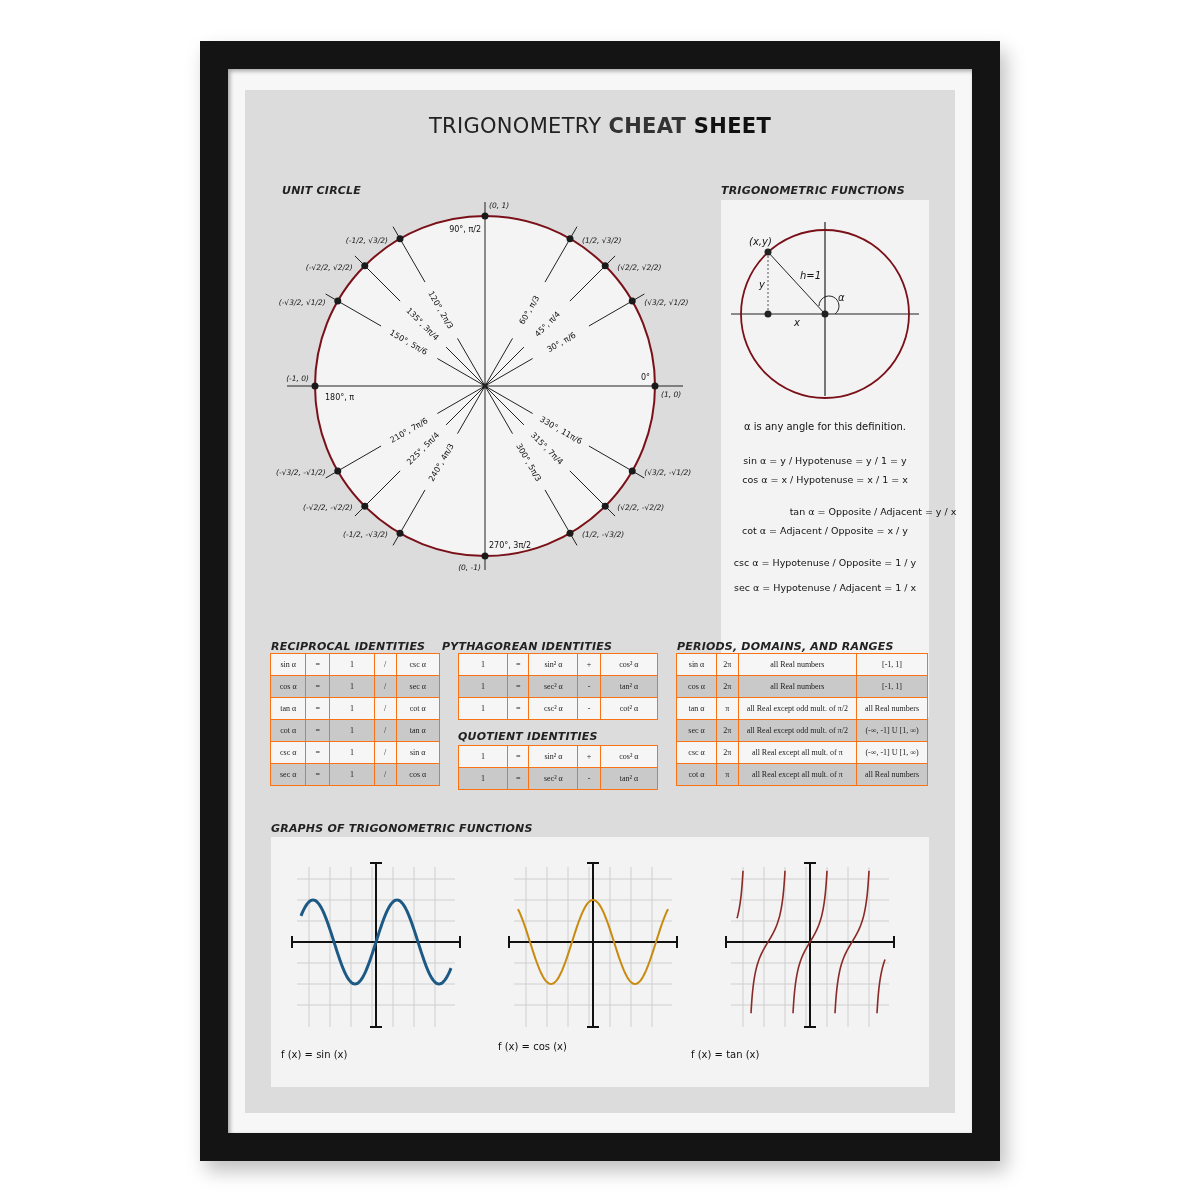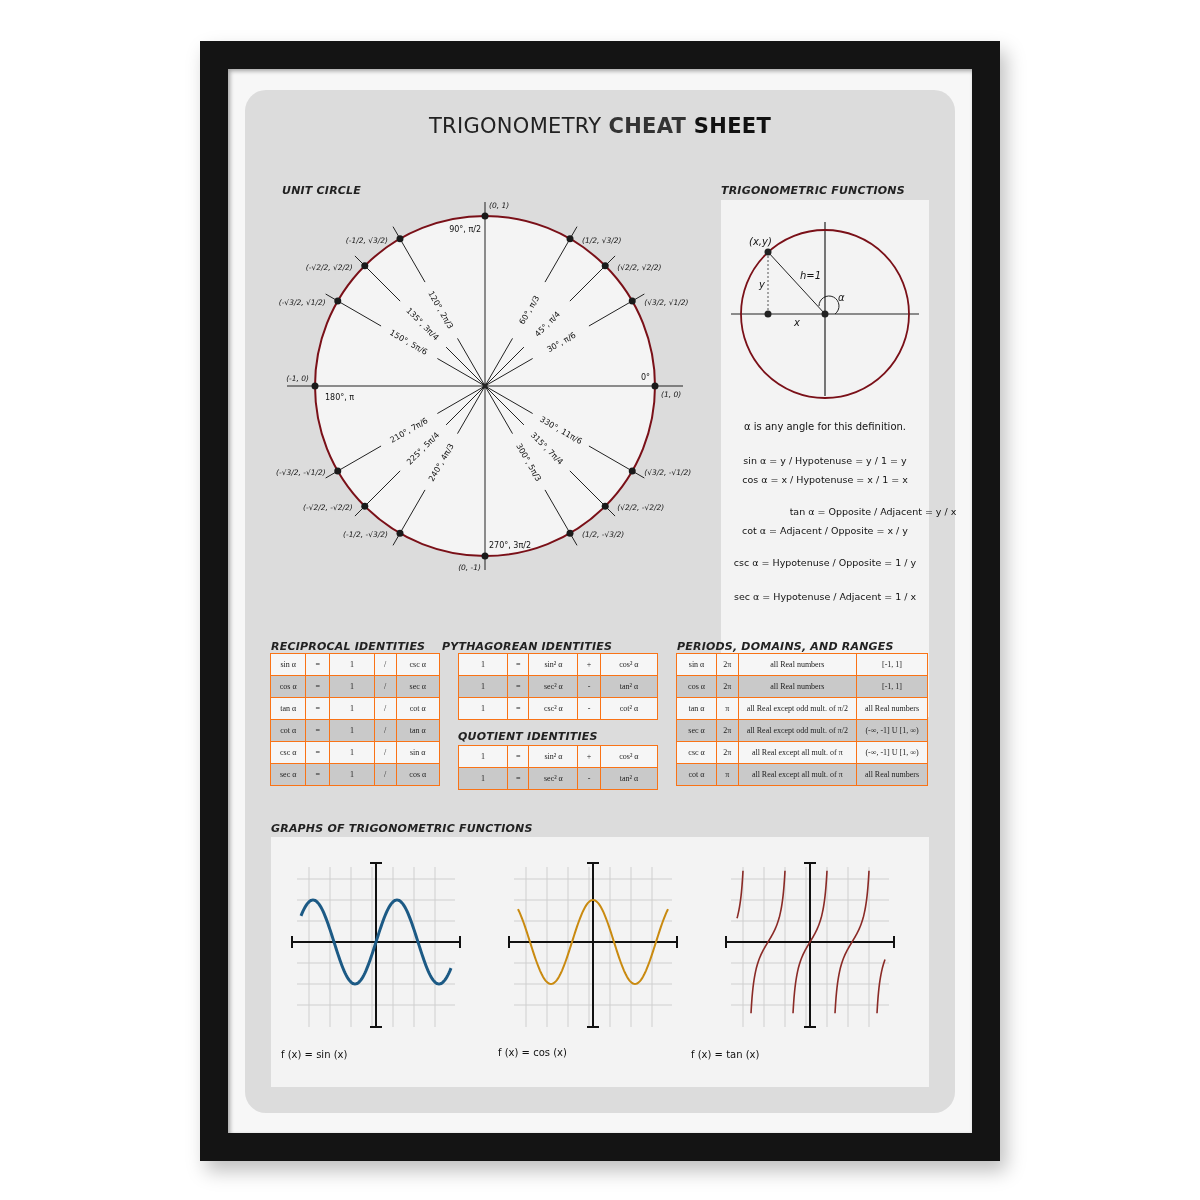"TRIGONOMETRY CHEAT SHEET" .poster { border-radius: 21px -> none }
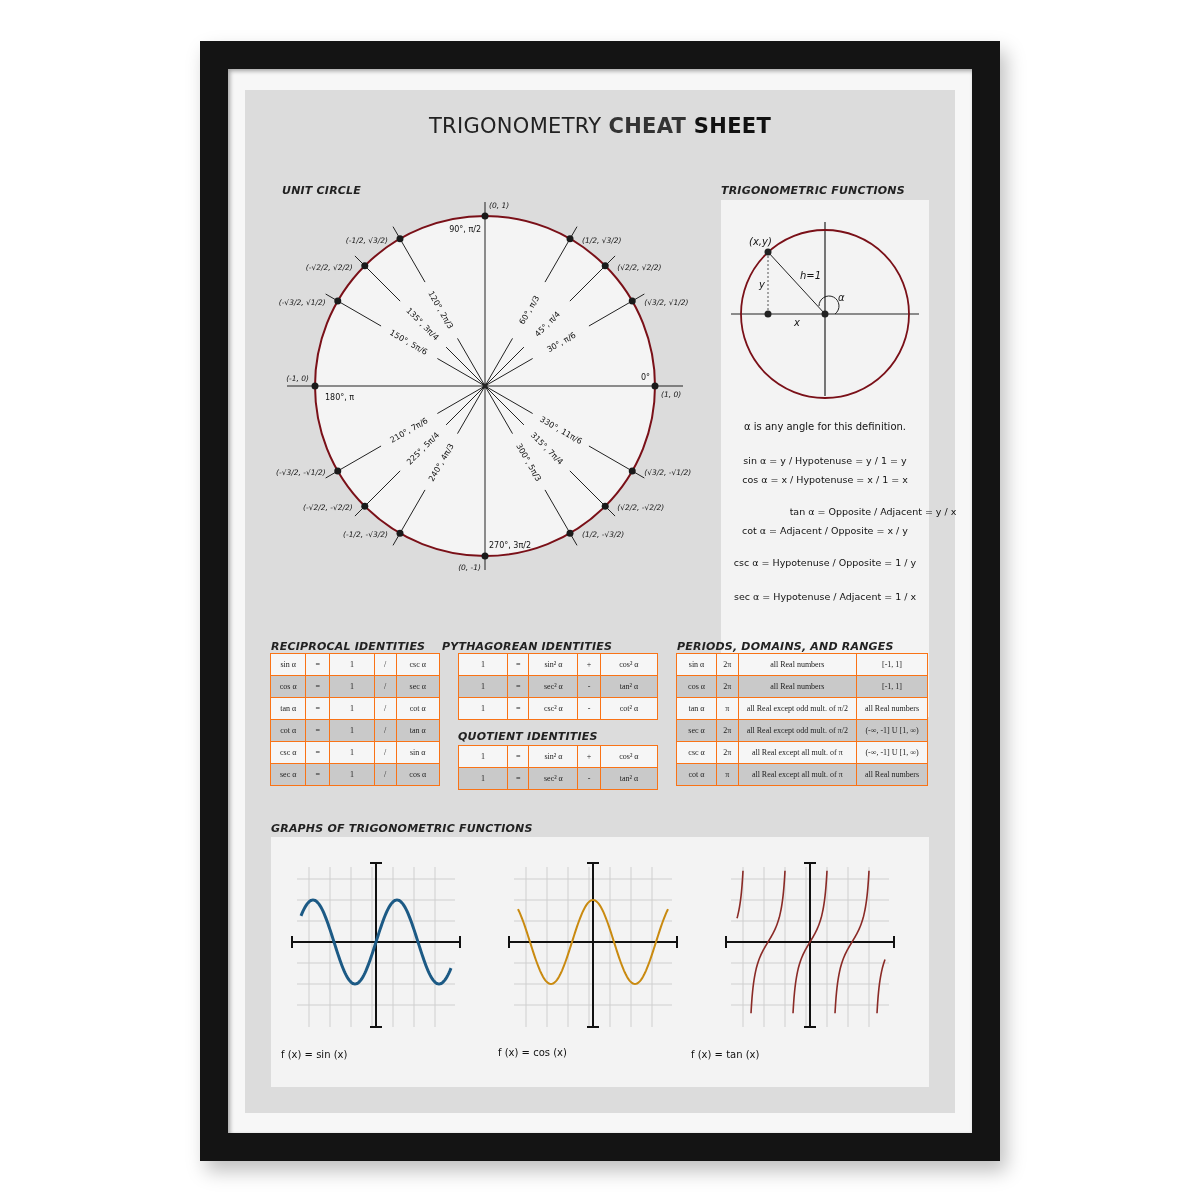"sec α = Hypotenuse /" div.fn-text { top: 391px -> 382px }
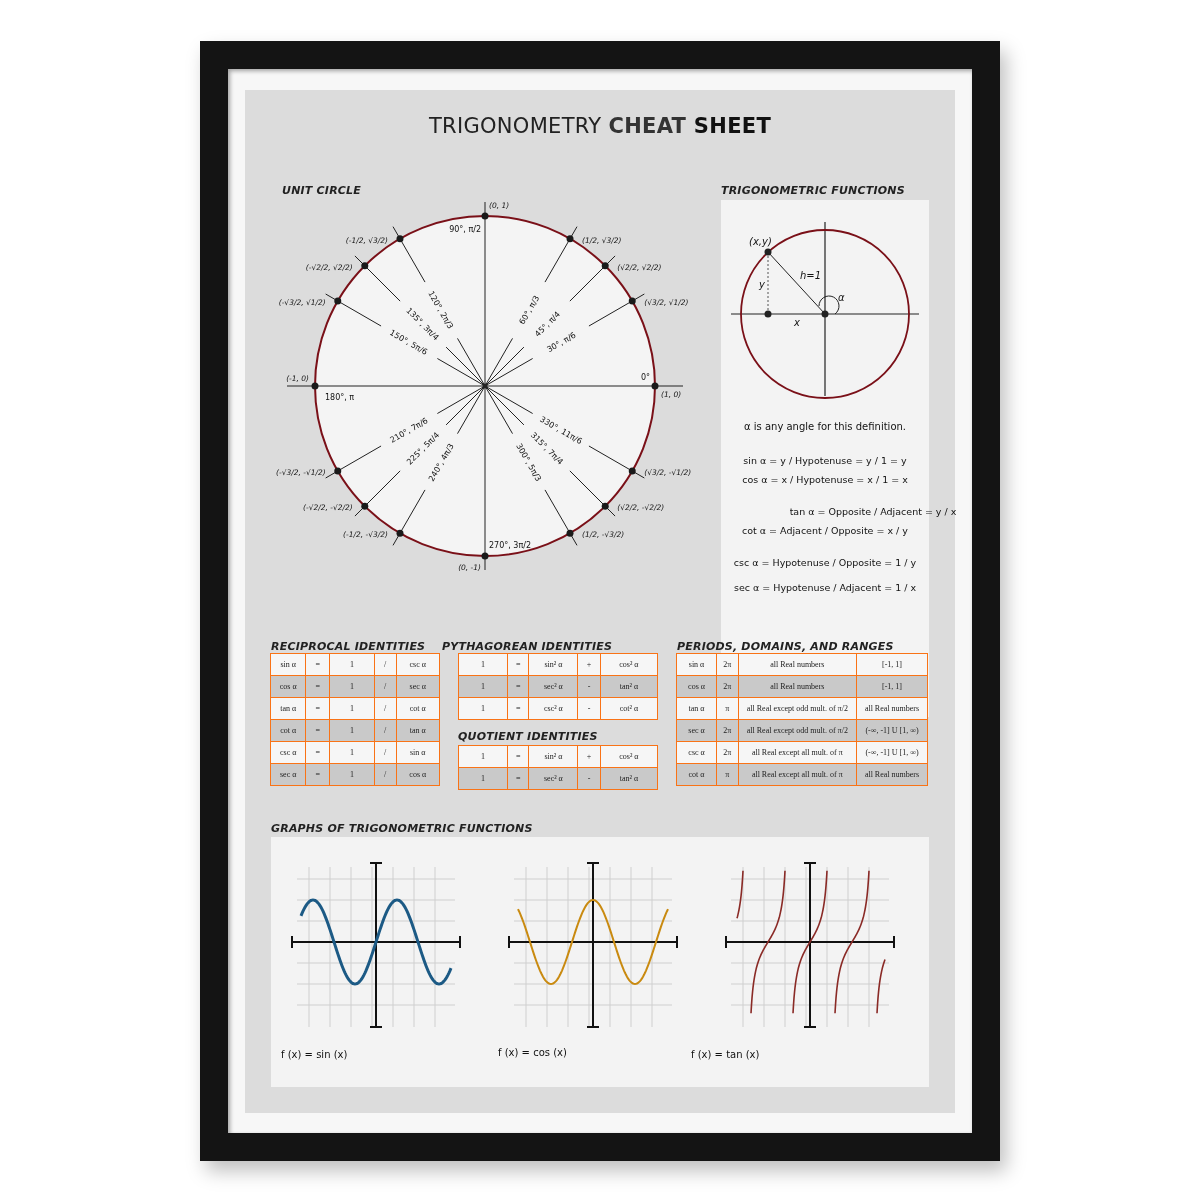"f (x) = cos (x)" div.cap { top: 210px -> 204px }
